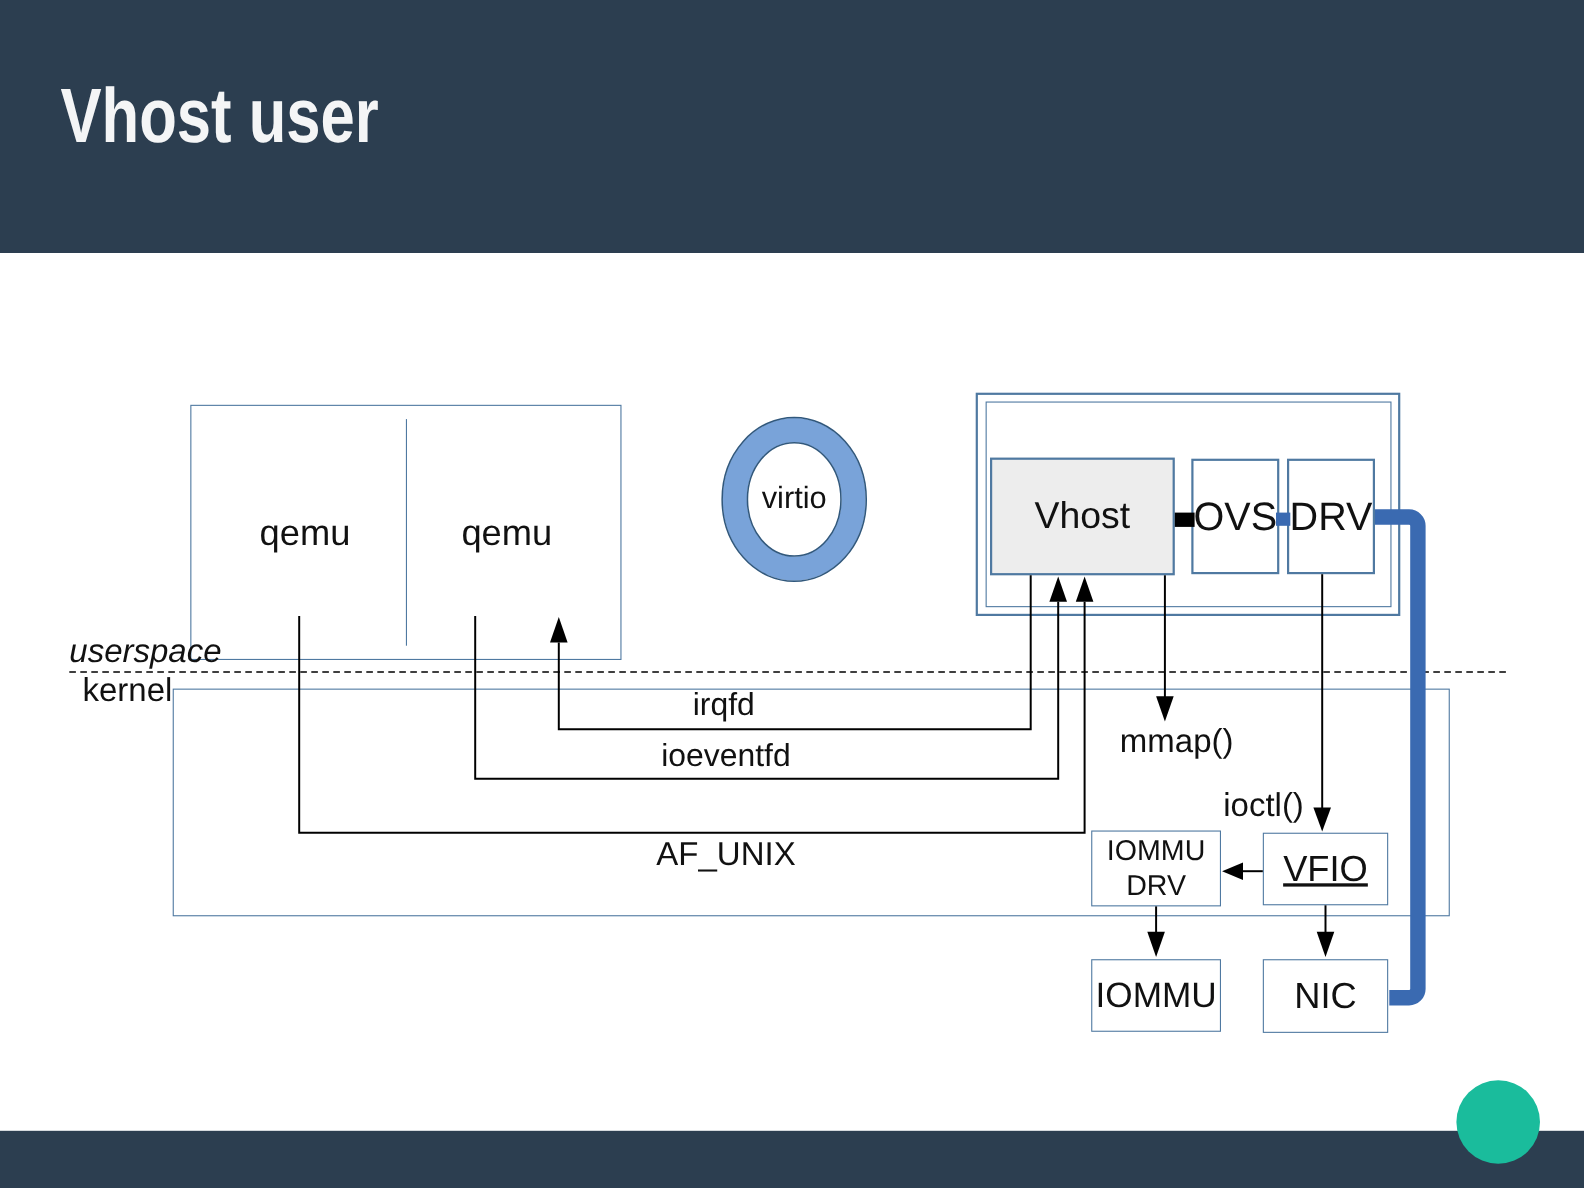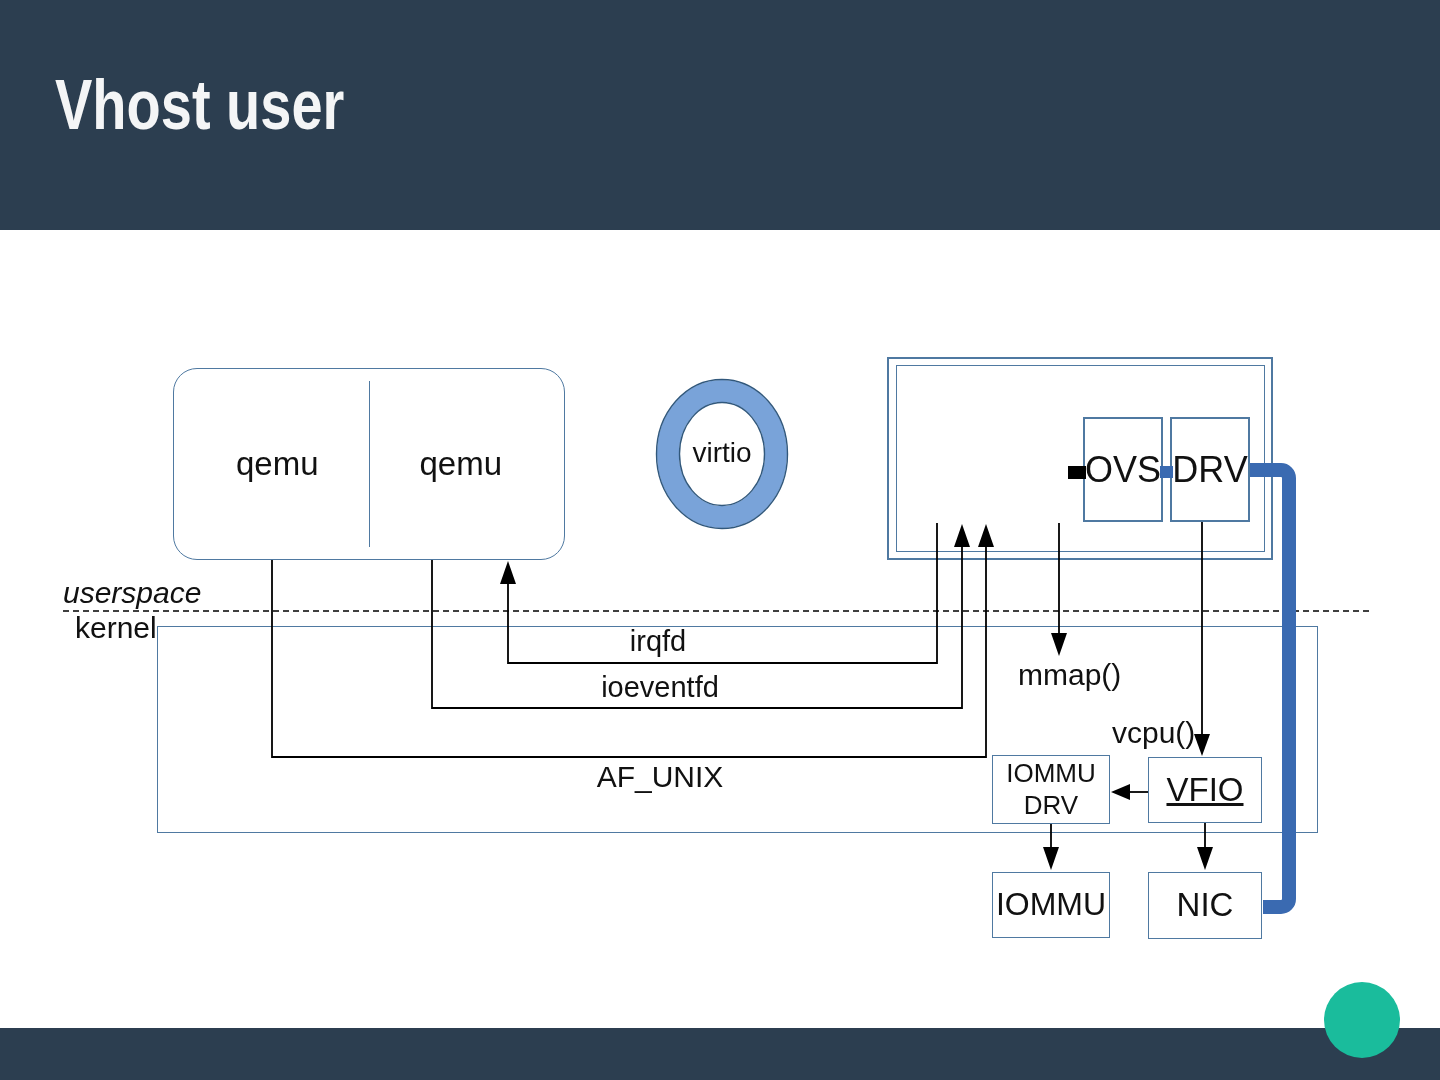"qemu" #qemu-vcpu { border-radius: 24px -> none; height: 192px -> 232px }
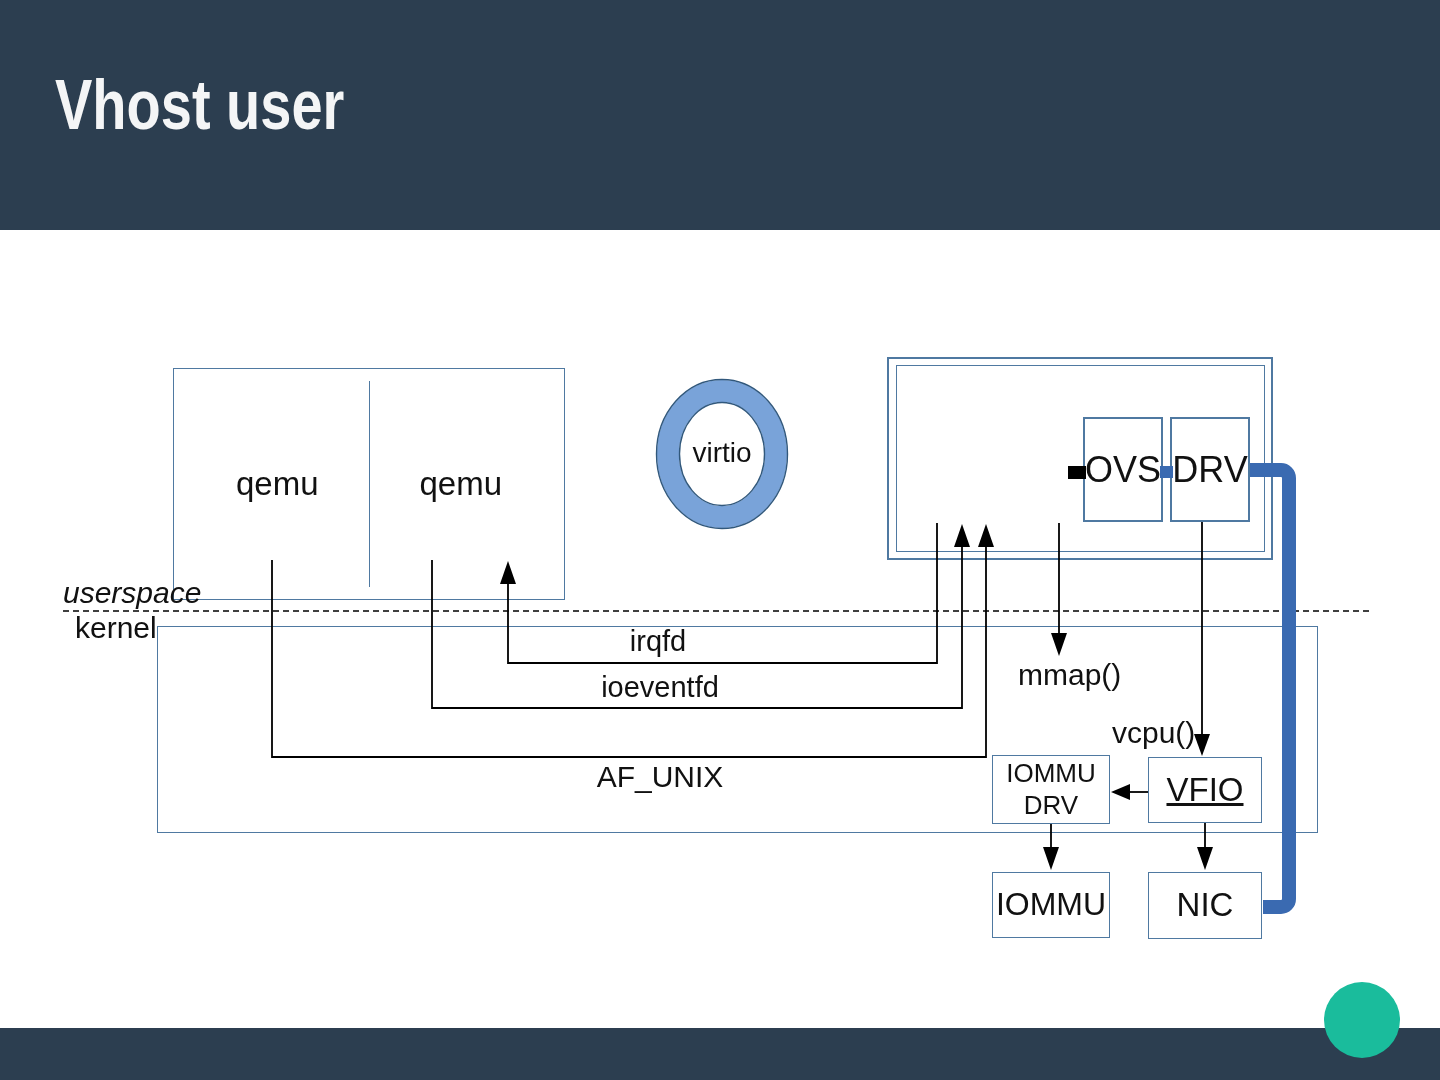"Vhost" div.box { html: none -> <div> <span>Vhost</span> </div> }
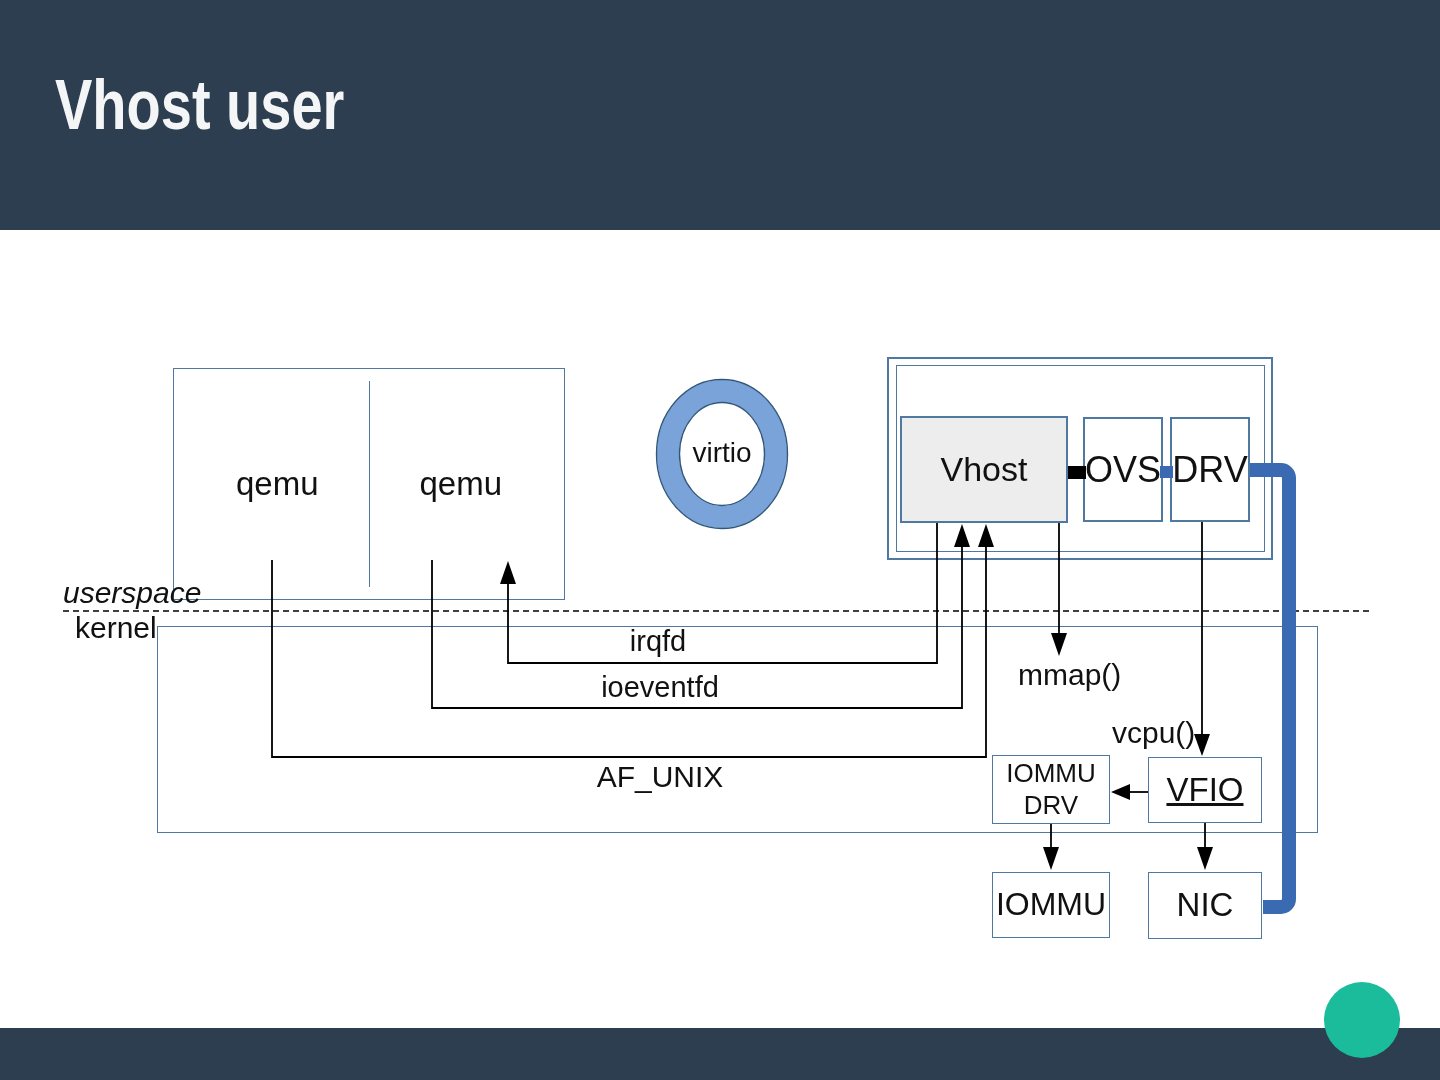"vcpu()" div.lbl { text: vcpu -> ioctl }
